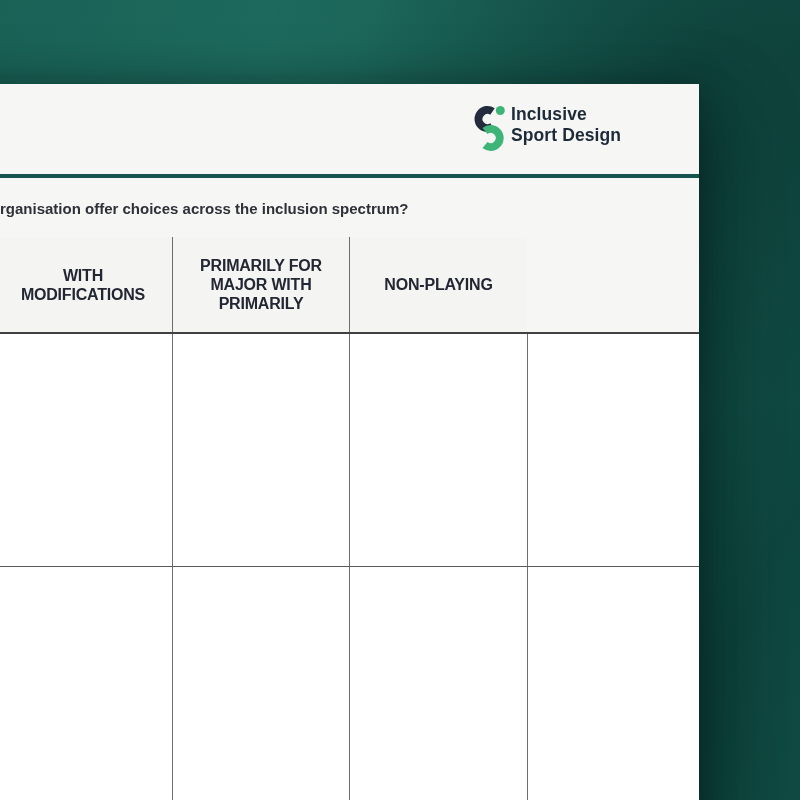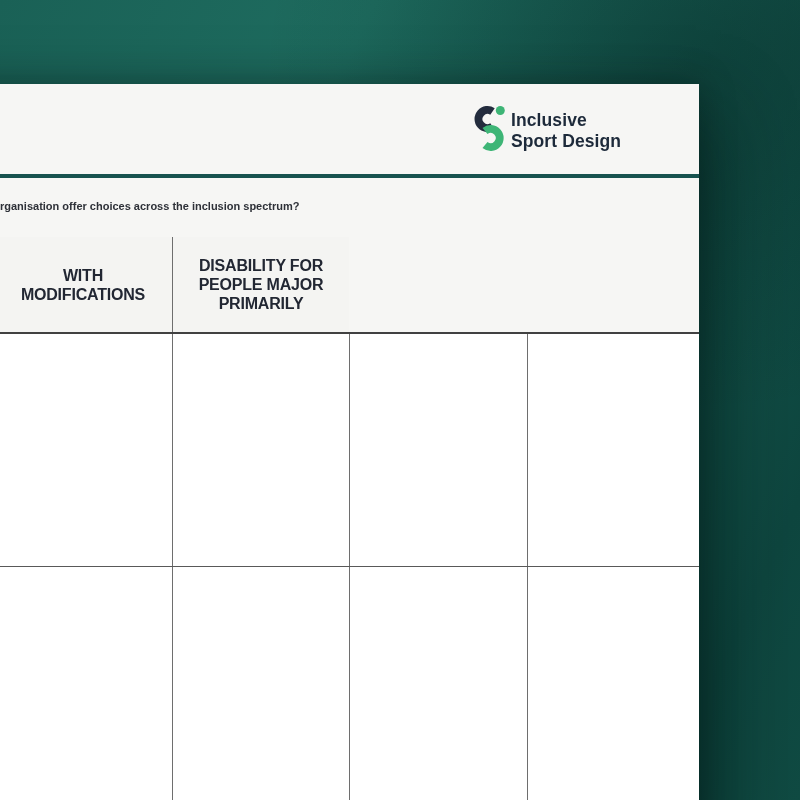"Inclusive" .logo { align-items: flex-end -> flex-start }
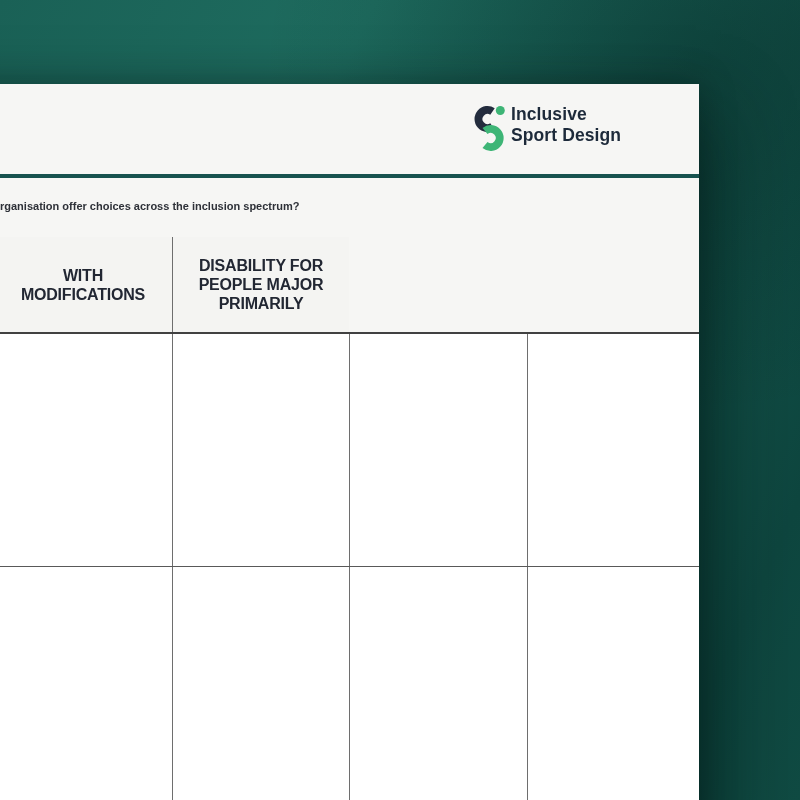"rganisation offer choices across the" .question { font-size: 11px -> 15px }
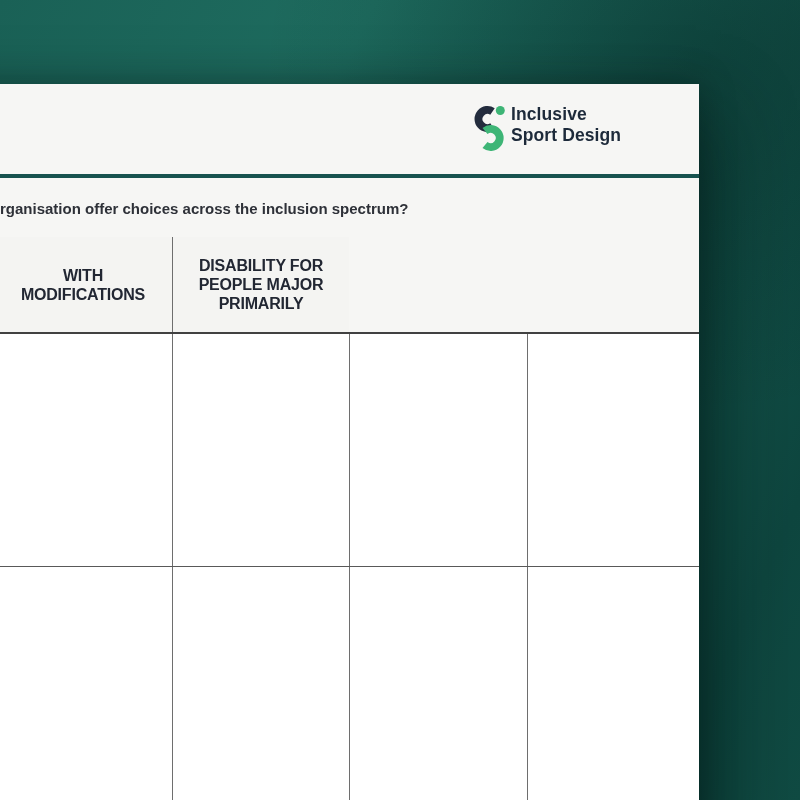"DISABILITY FOR" div { text: DISABILITY -> PRIMARILY }
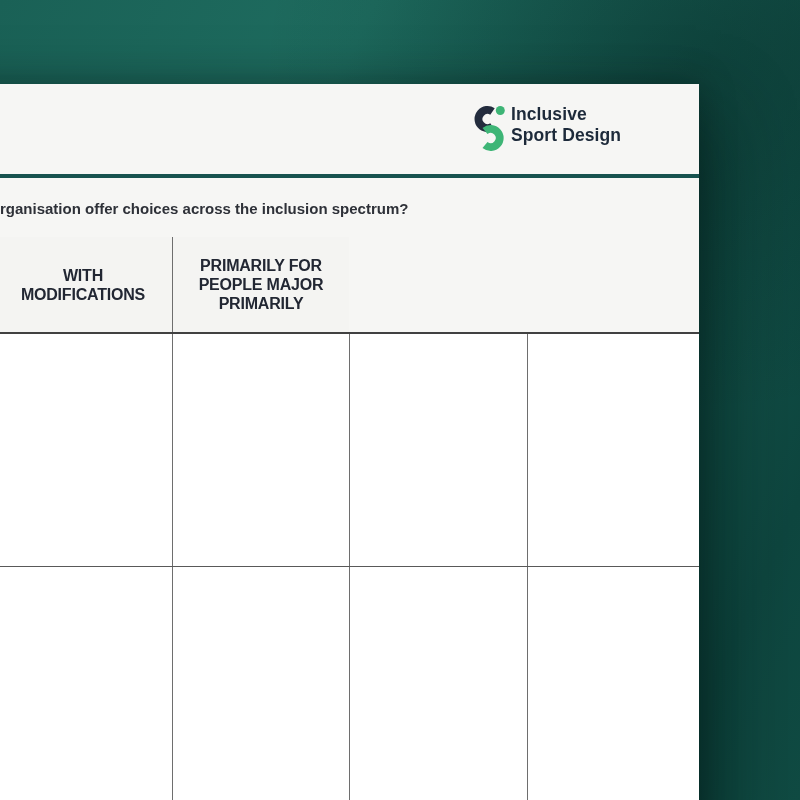"PEOPLE MAJOR" div { text: PEOPLE MAJOR -> MAJOR WITH }
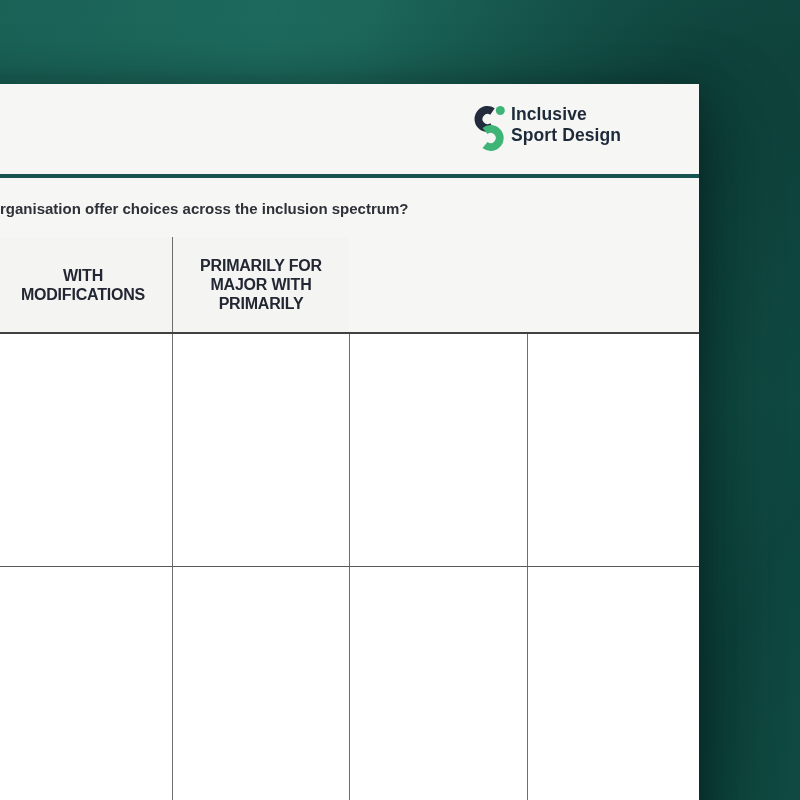"NON-PLAYING" div.th { html: none -> <div> <div>NON-PLAYING</div> </div> }
